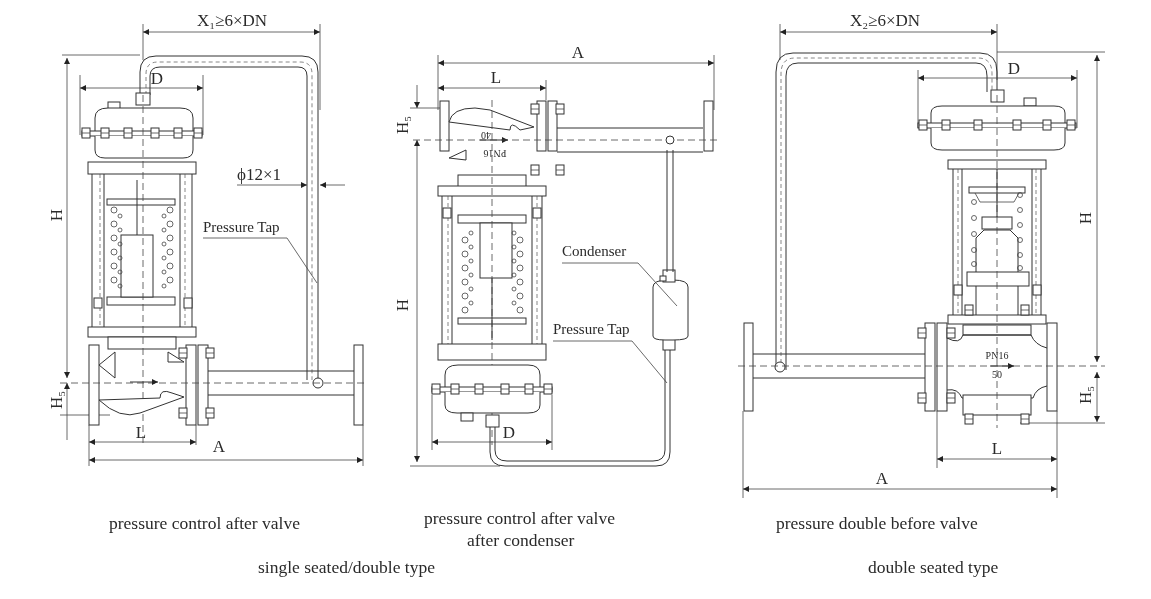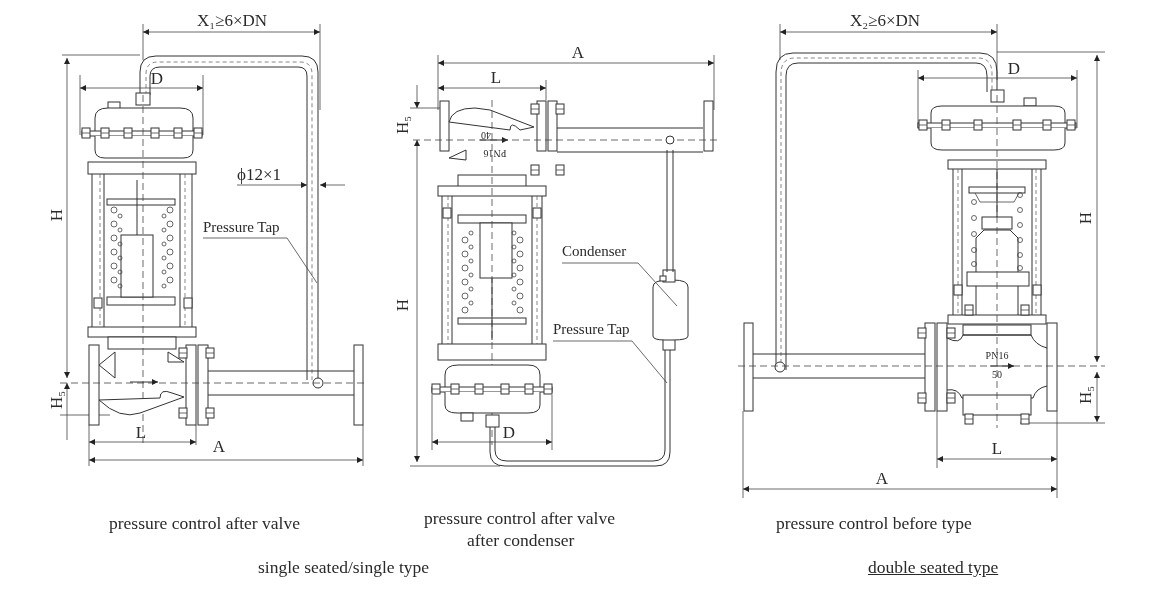"pressure control before type" div.cap { text: control before type -> double before valve }
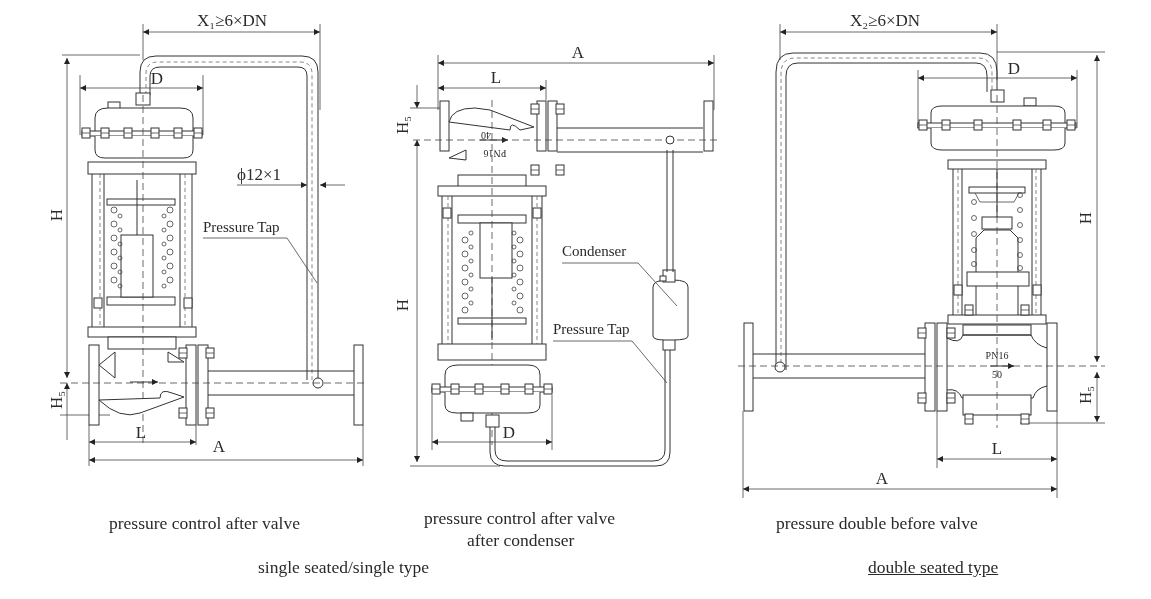"single seated/single type" div.cap { text: seated/single -> seated/double }
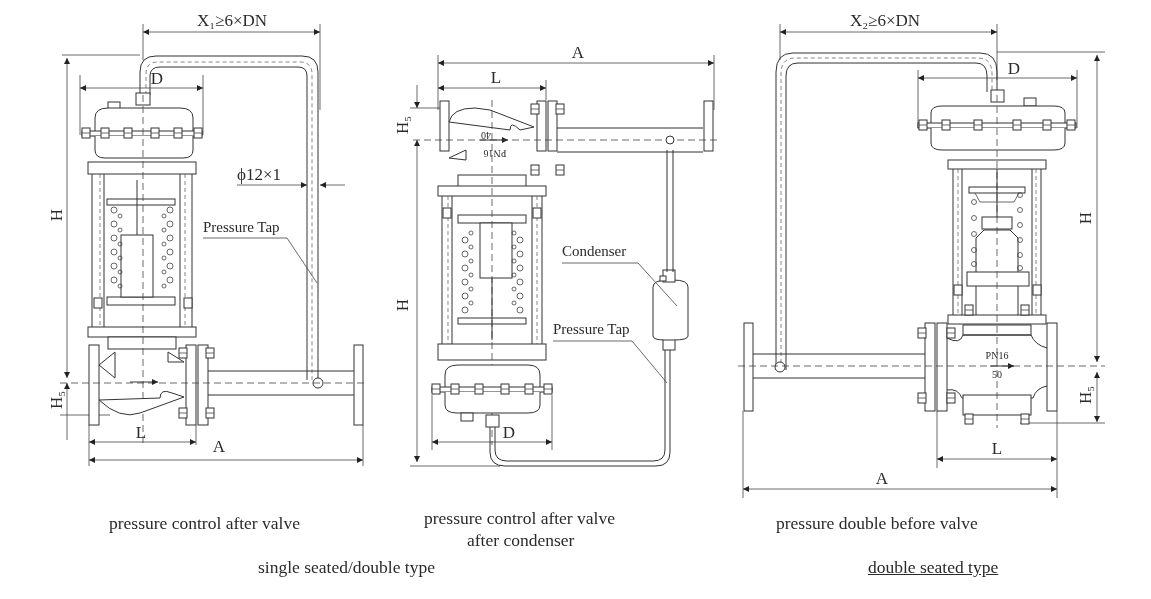"double seated type" div.cap { text-decoration: underline -> none }
